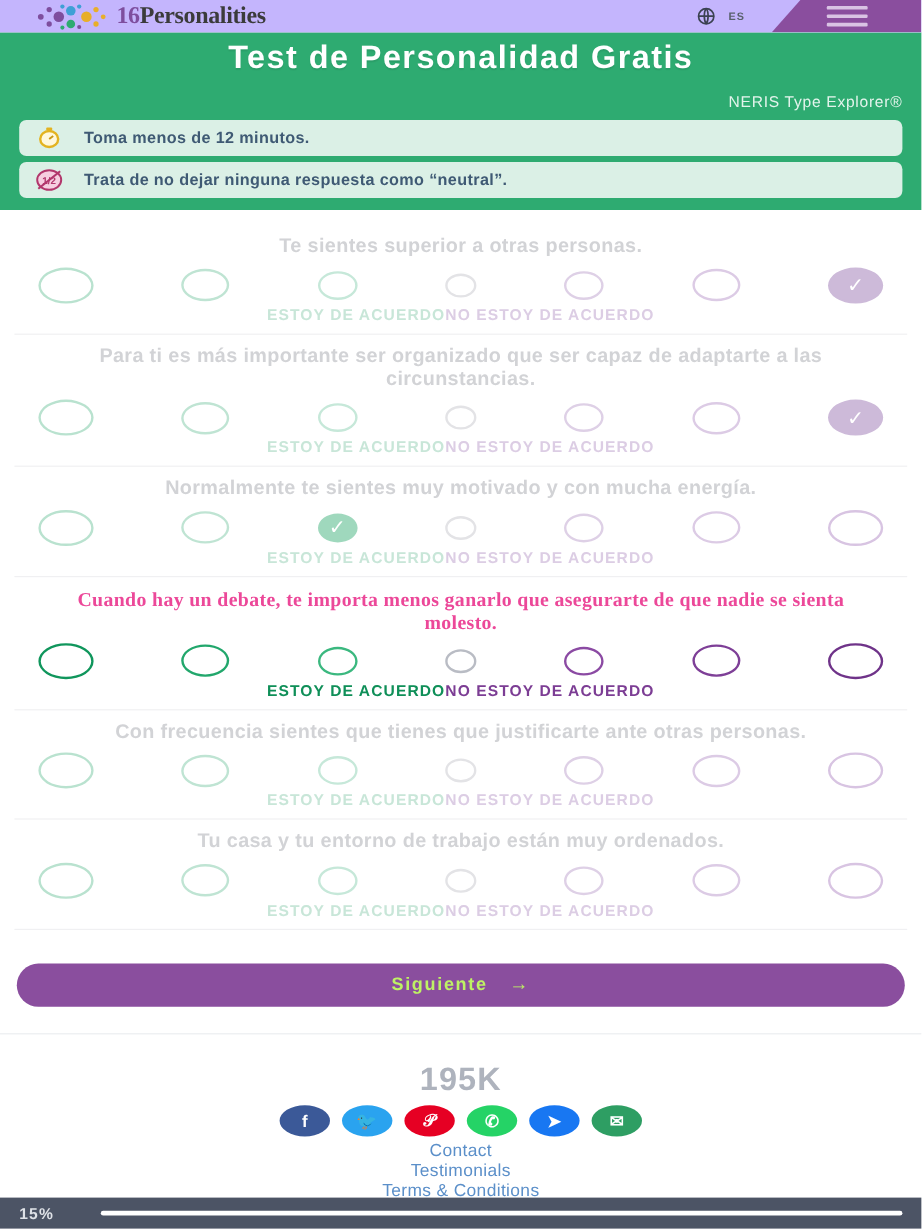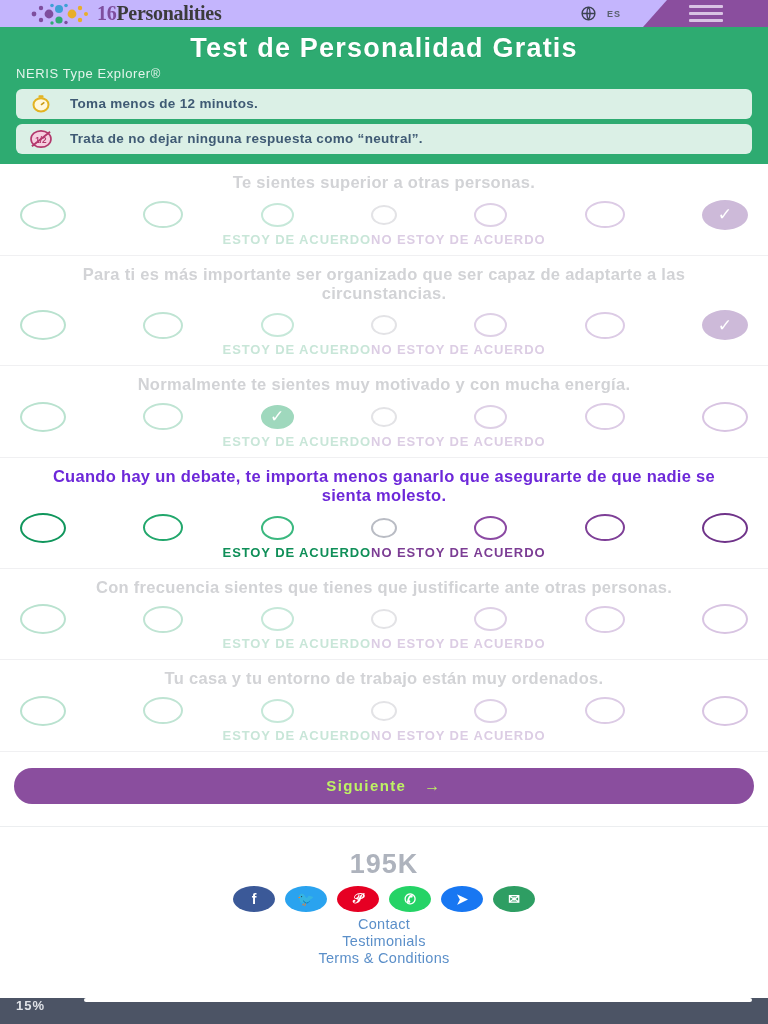"NERIS Type Explorer®" .hero-sub { margin-top: 2px -> 13px; text-align: left -> right }
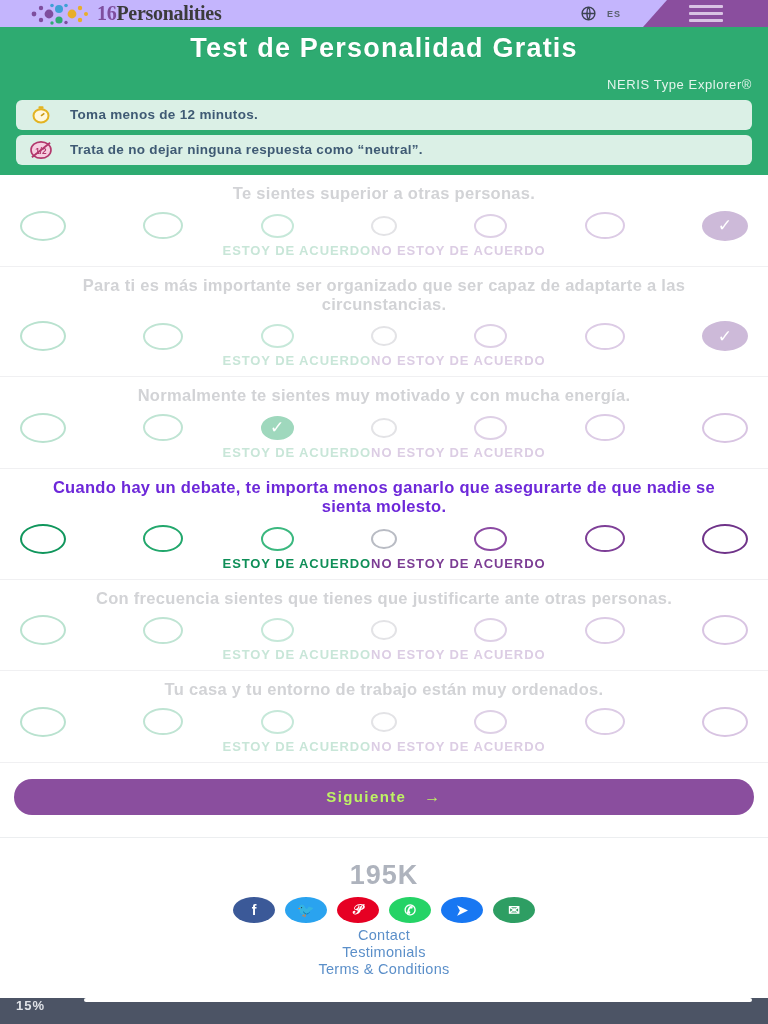"Te sientes superior a otras" .questions { padding: 0 -> 12px }
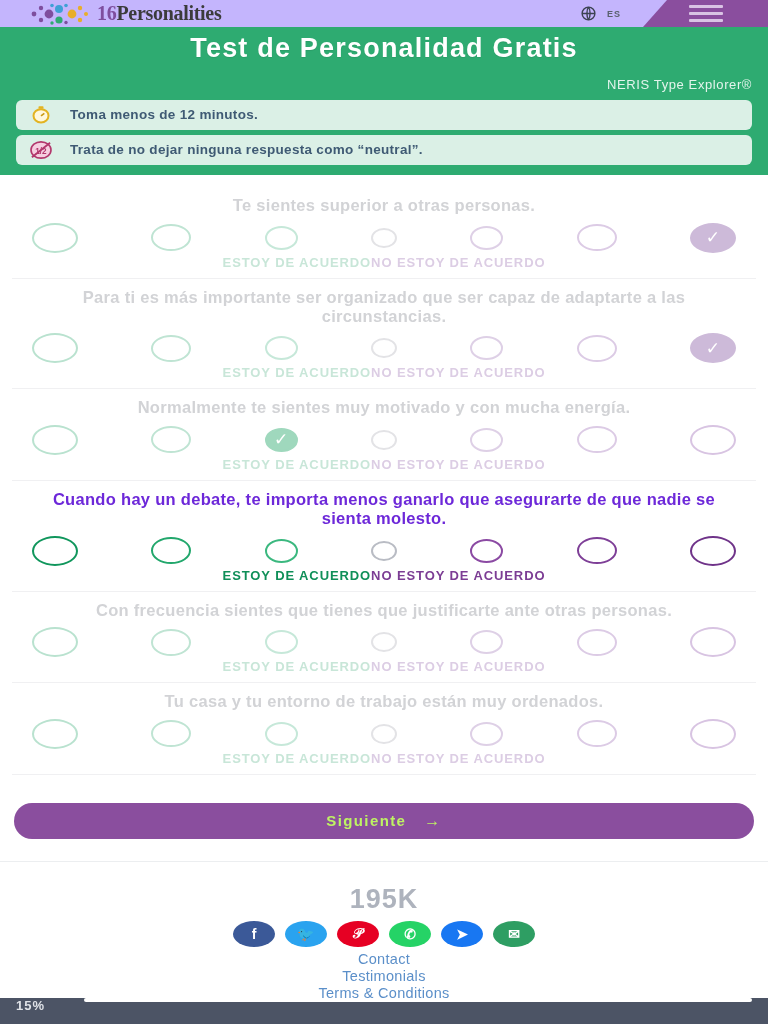"Cuando hay un debate, te" .q.active .q-text { color: #6d28d9 -> #ec4899; font-family: none -> Liberation Serif, serif }
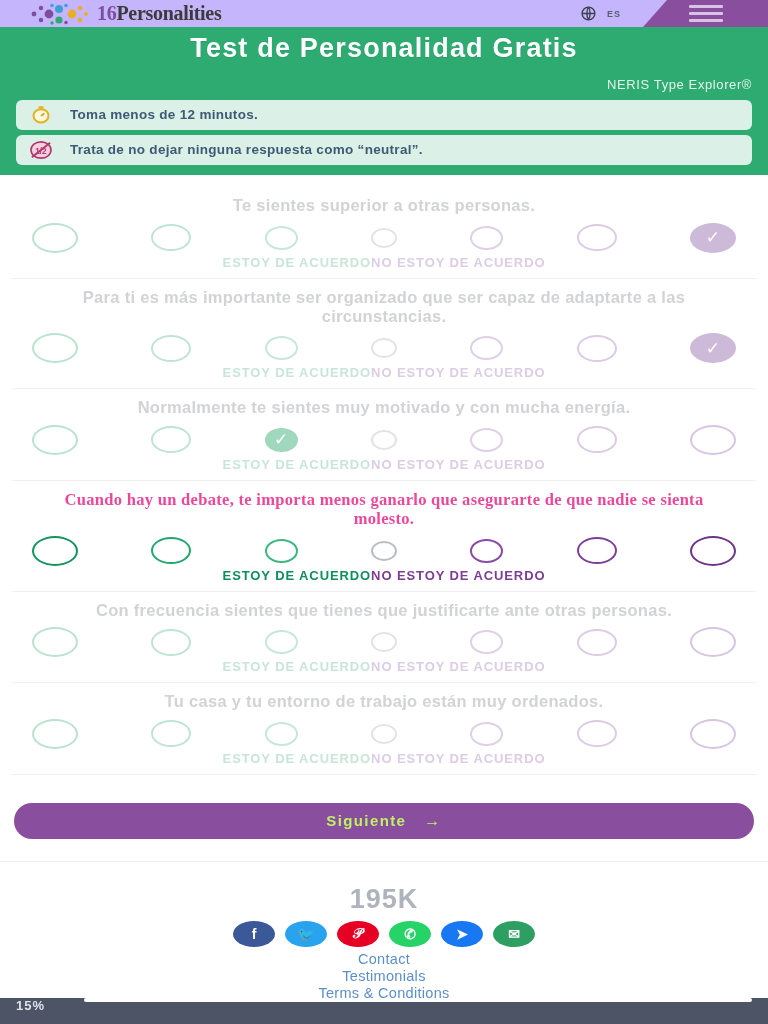"15%" .progress { align-items: none -> center }
